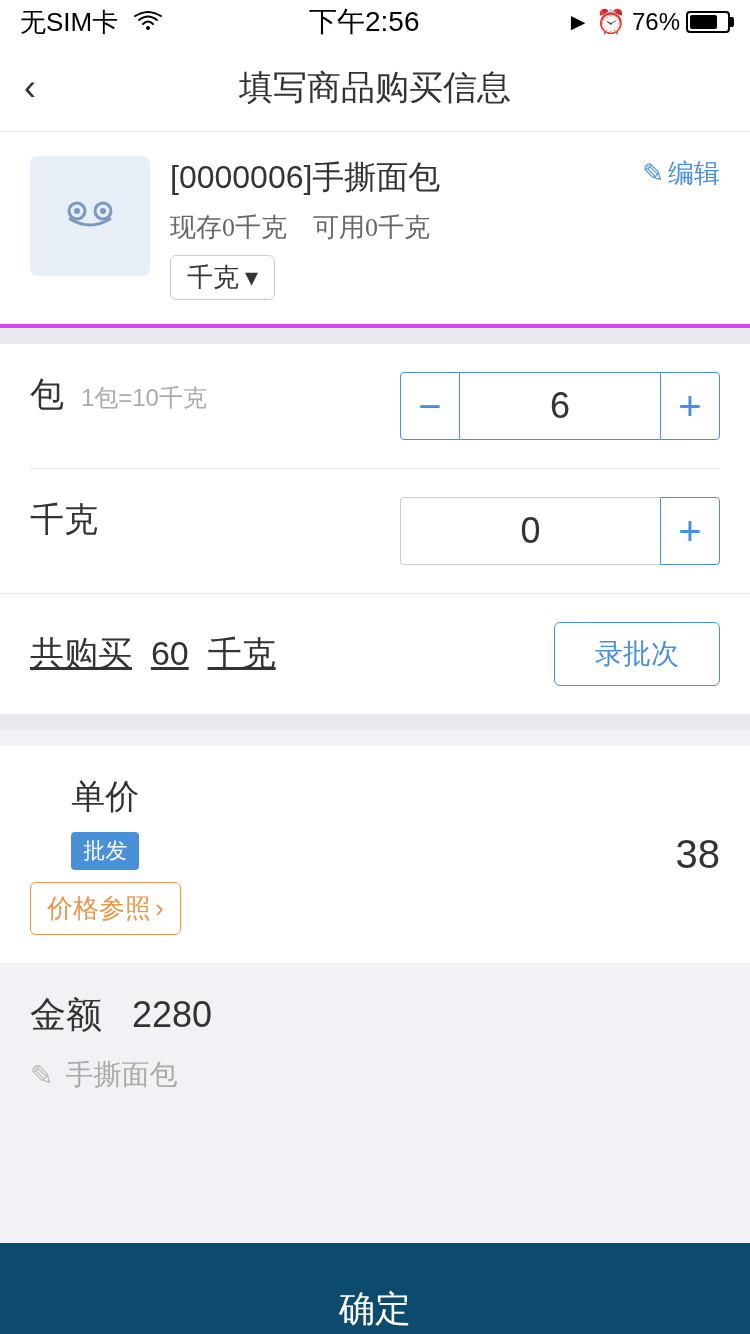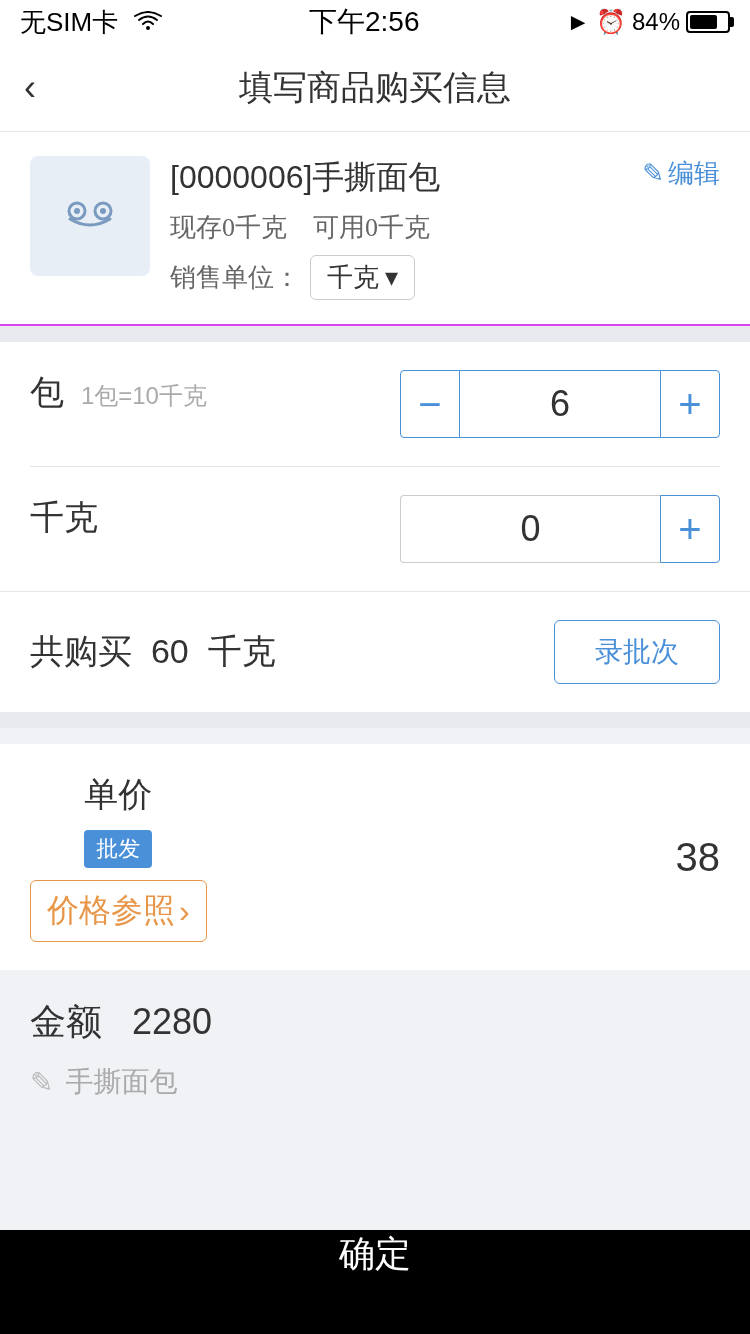"84%" span { text: 84% -> 76% }
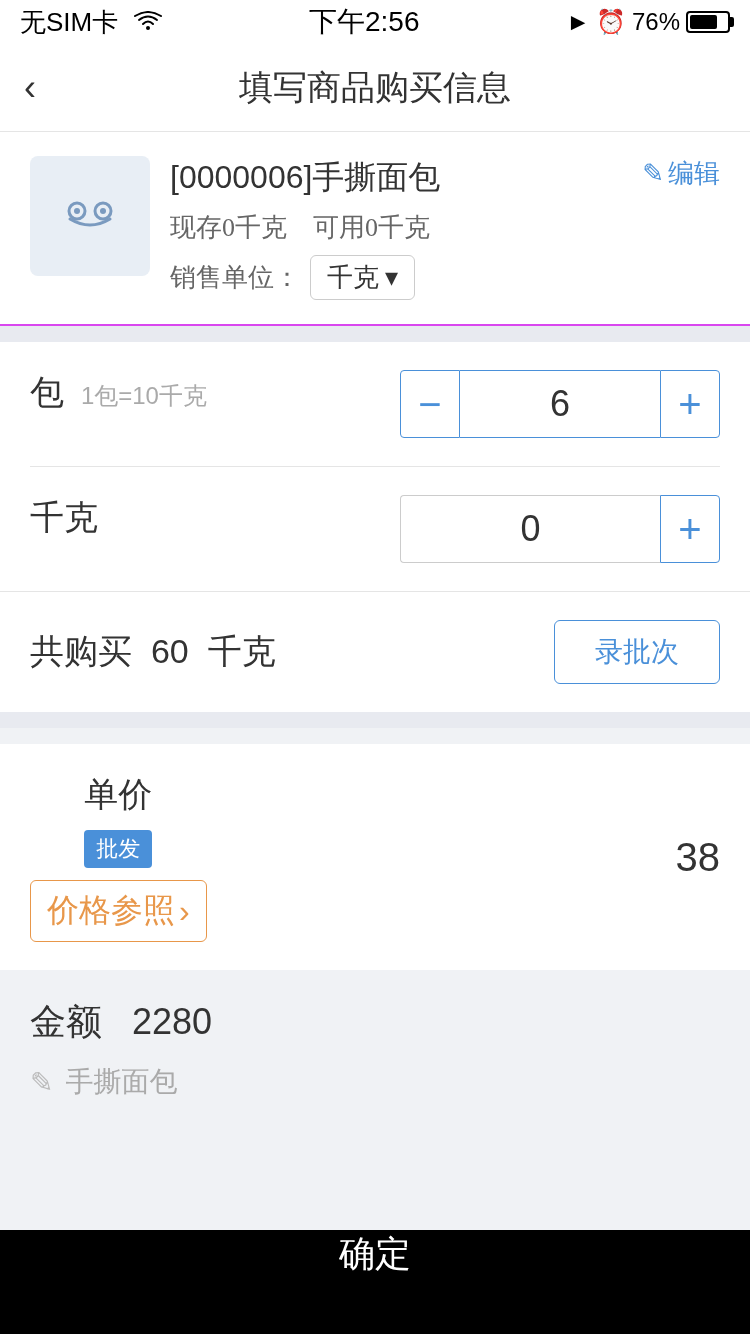"[0000006]手撕面包" .product-card { border-bottom: 2px solid #d946ef -> 4px solid #d946ef }
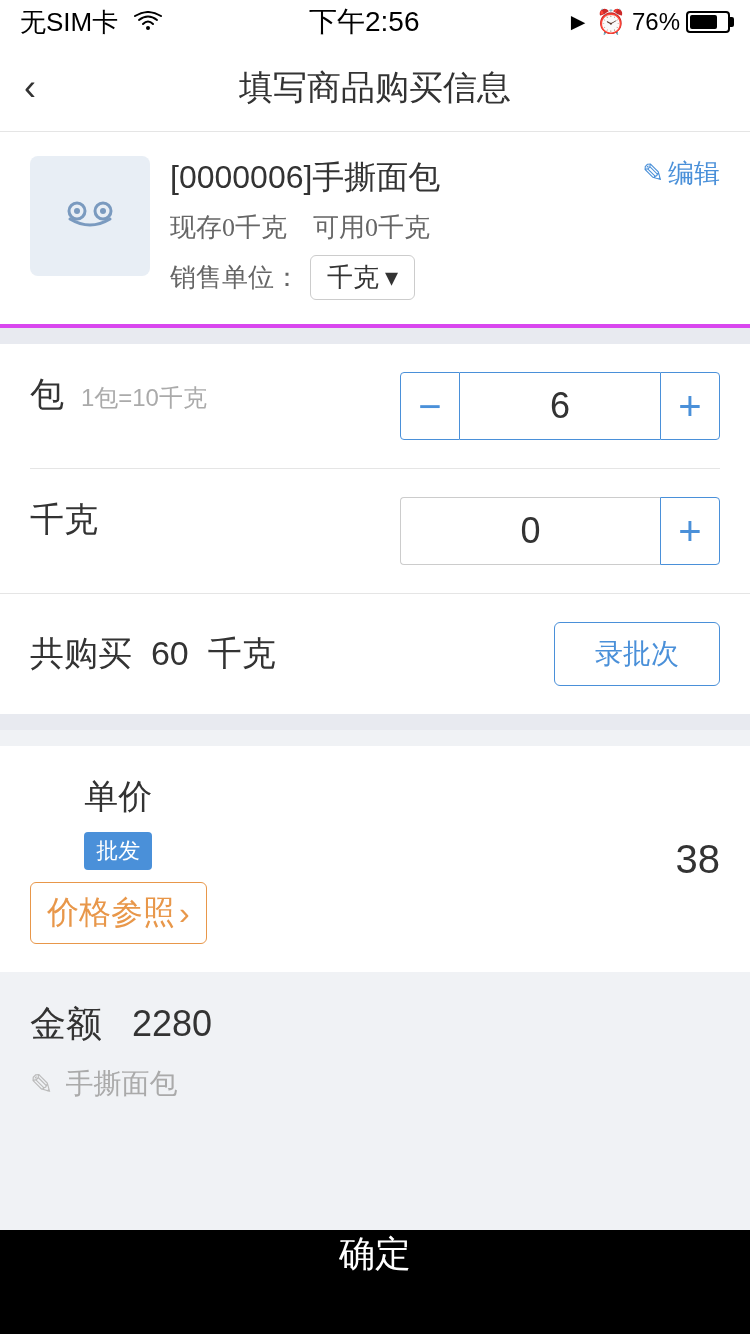"销售单位：" span { html: <span>销售单位：</span> -> none }
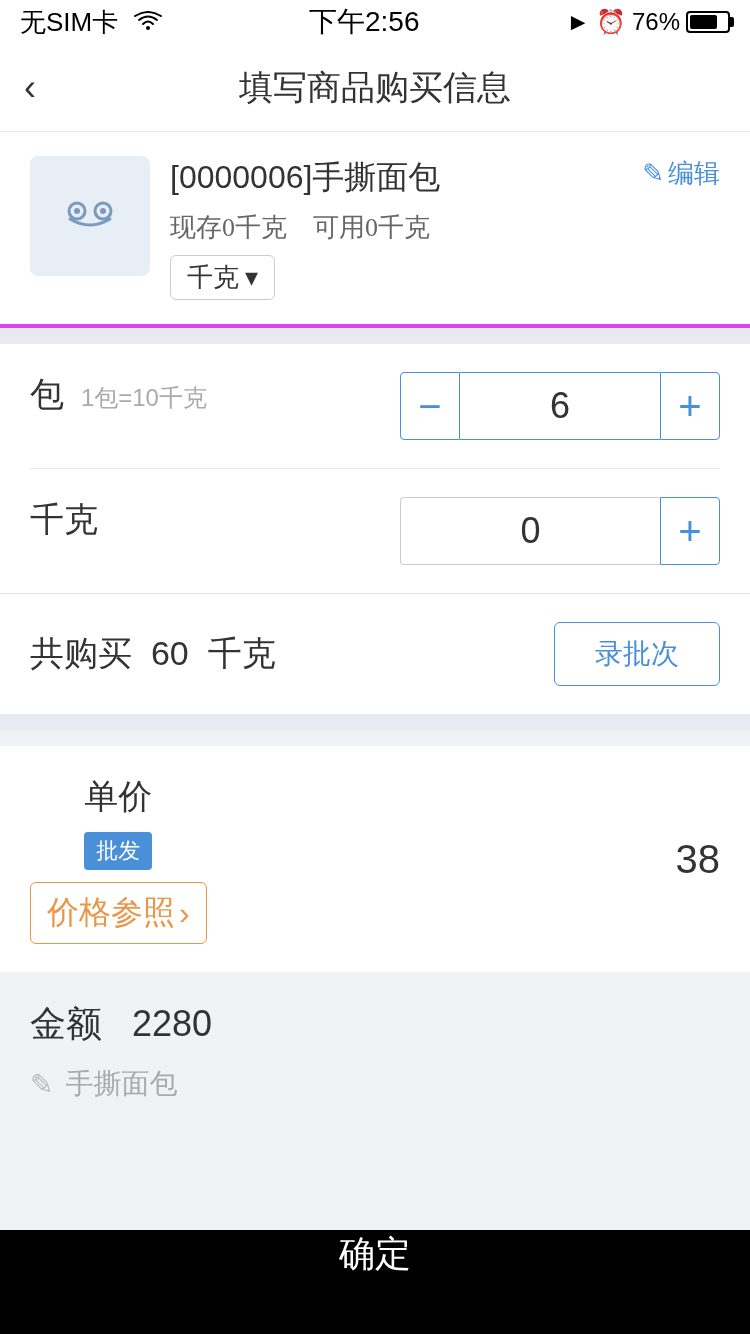"共购买" .total-text span { text-decoration: none -> underline }
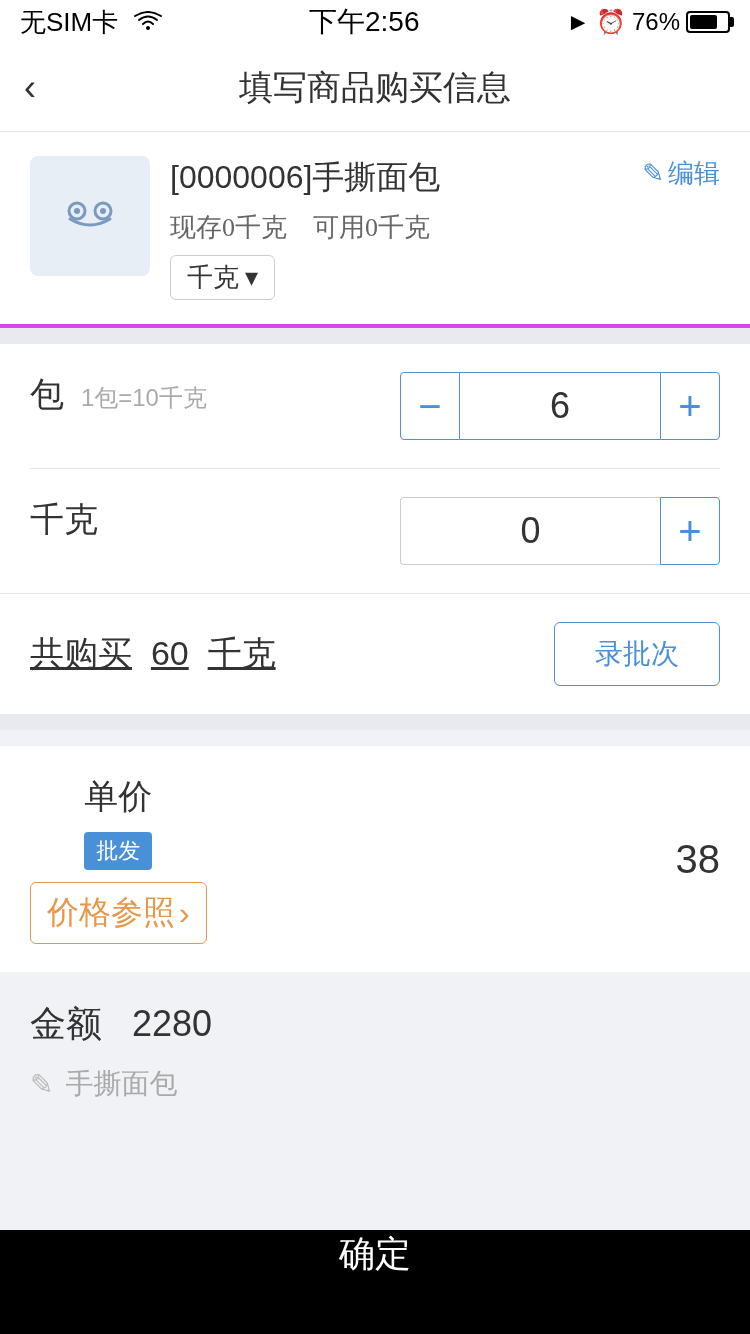"价格参照" .price-ref-btn { font-size: 32px -> 26px }
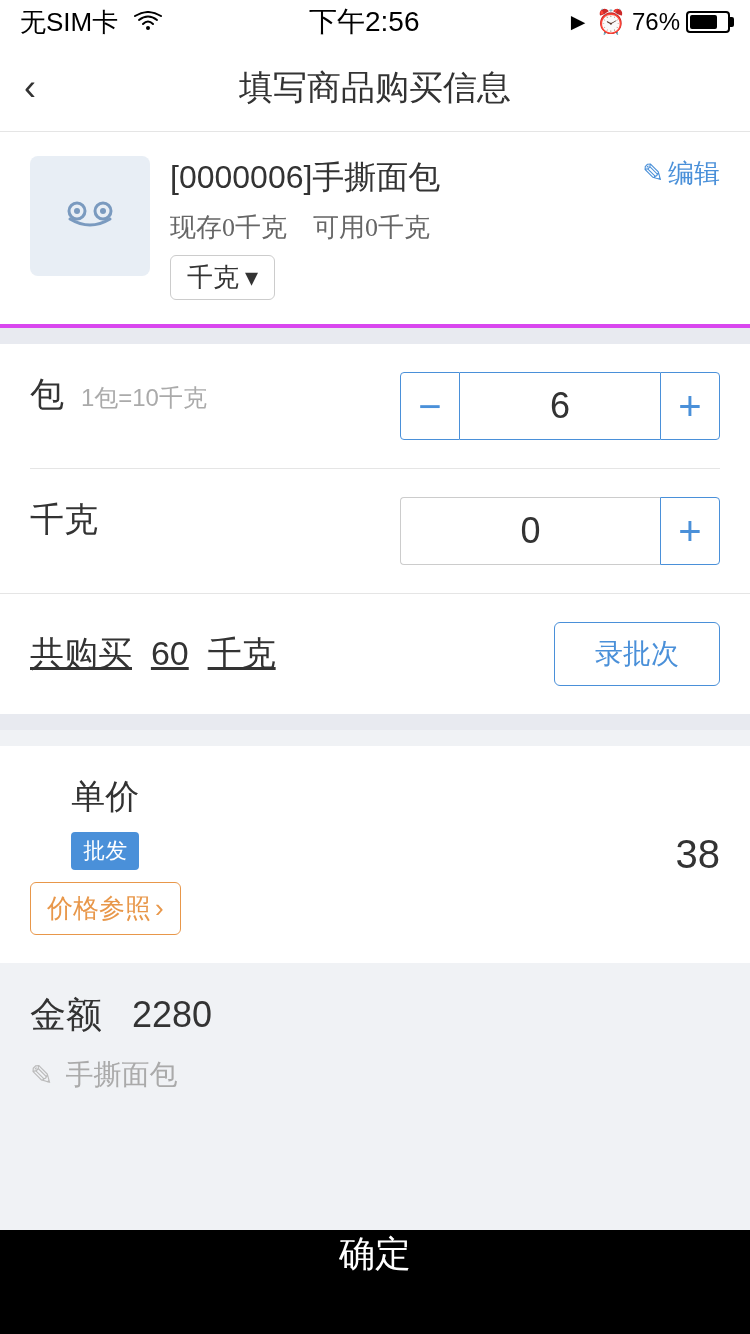"确定" .confirm-bar { align-items: flex-start -> flex-end; background: #000000 -> #0c4a6e; height: 104px -> 91px }
